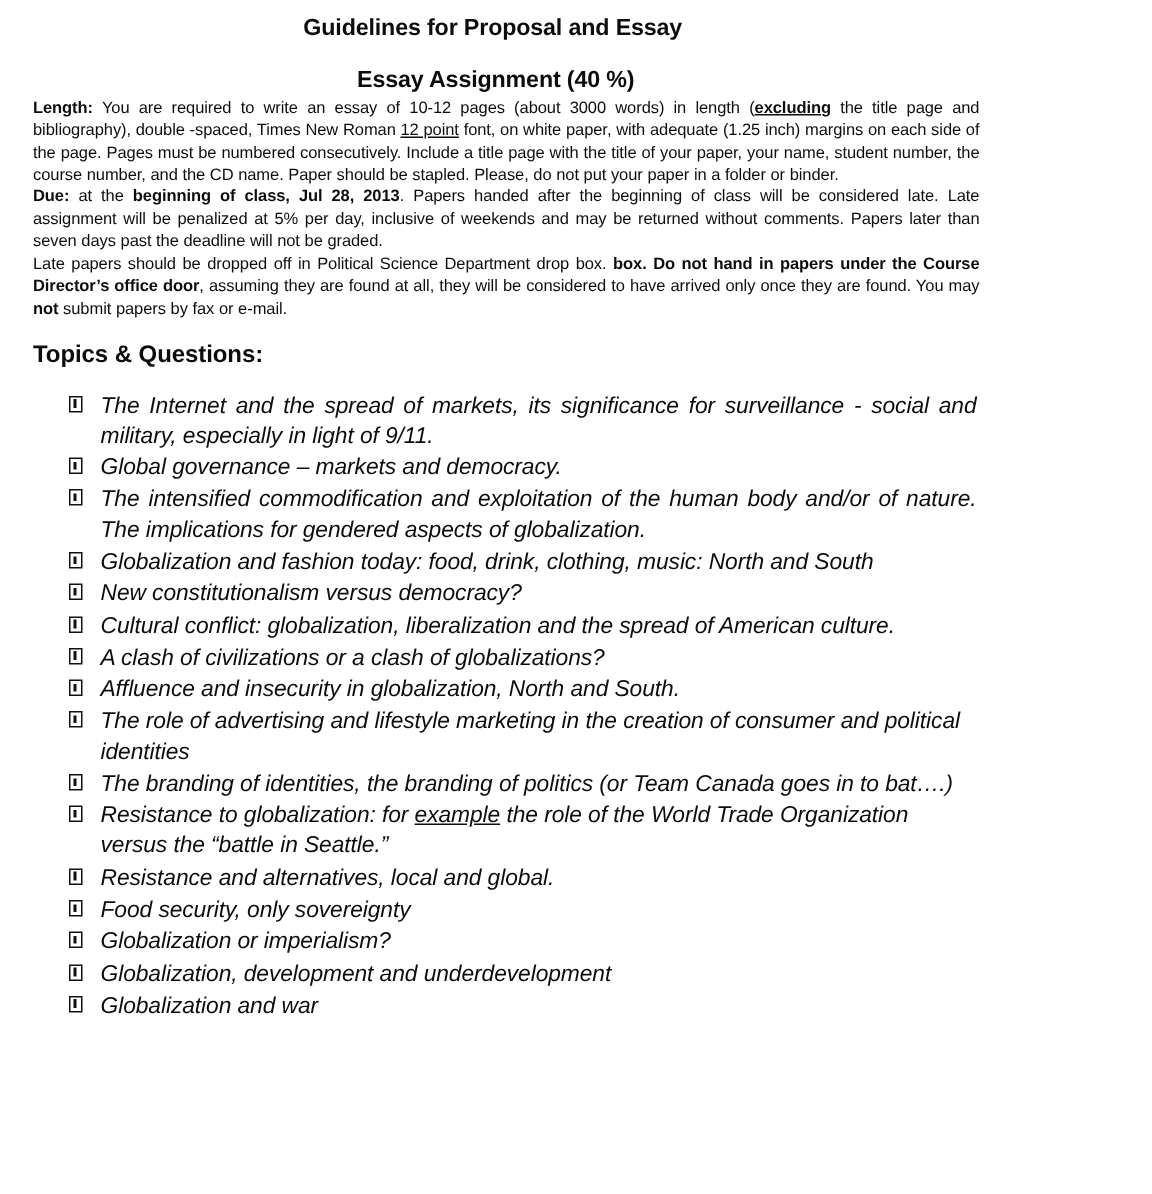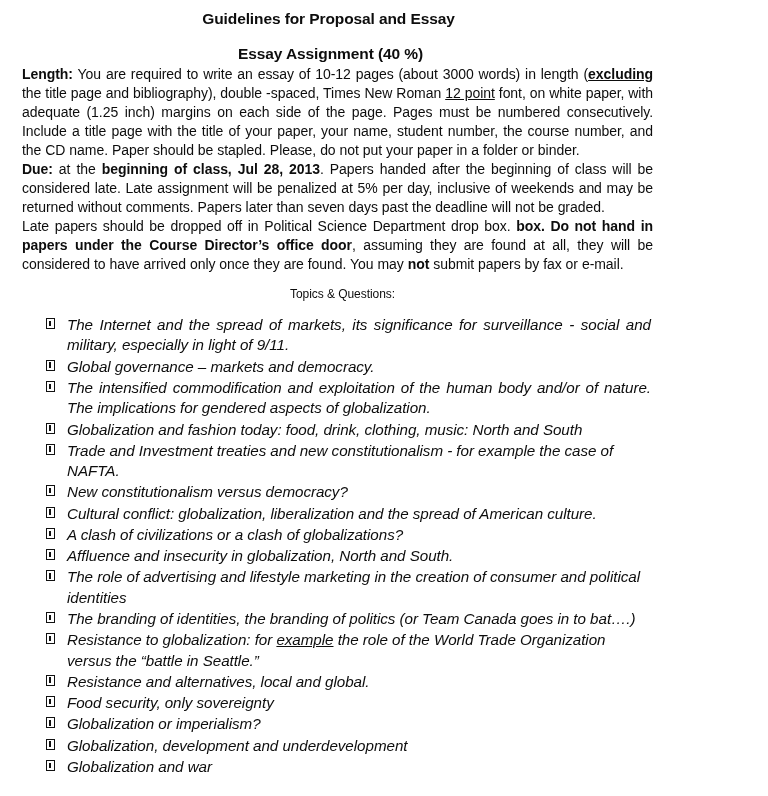"Length: You are required to" p.para { font-size: 14px -> 11px }
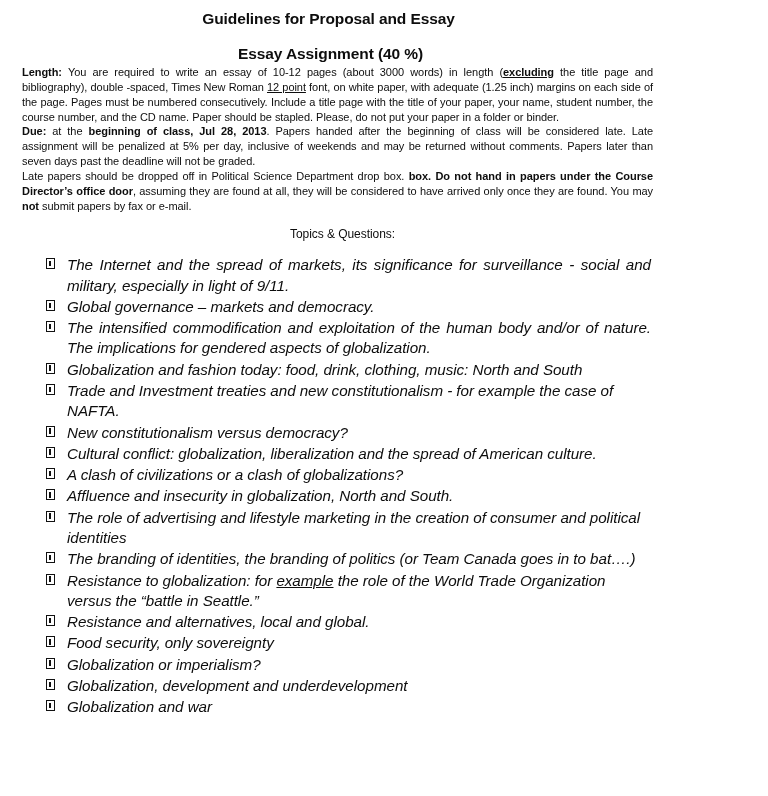"Topics & Questions:" h3.topics { font-size: 12px -> 16px; font-weight: normal -> bold; text-align: center -> none }
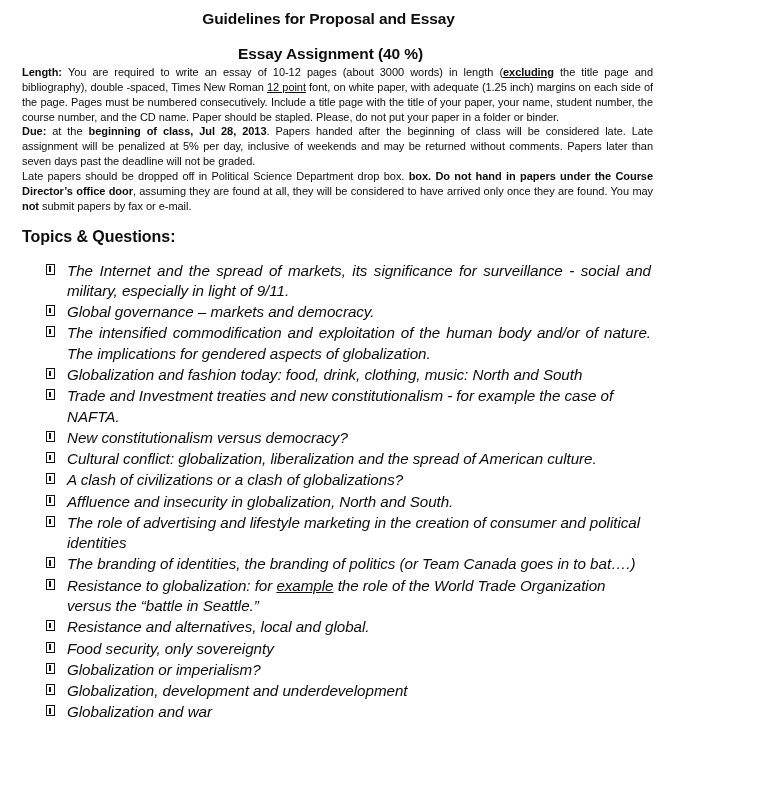"Trade and Investment treaties and" li.nojustify { html: <li><span></span><span>Trade and Investment treaties and new constitutionalism - for example the case of <br>NAFTA.</span></li> -> none }
